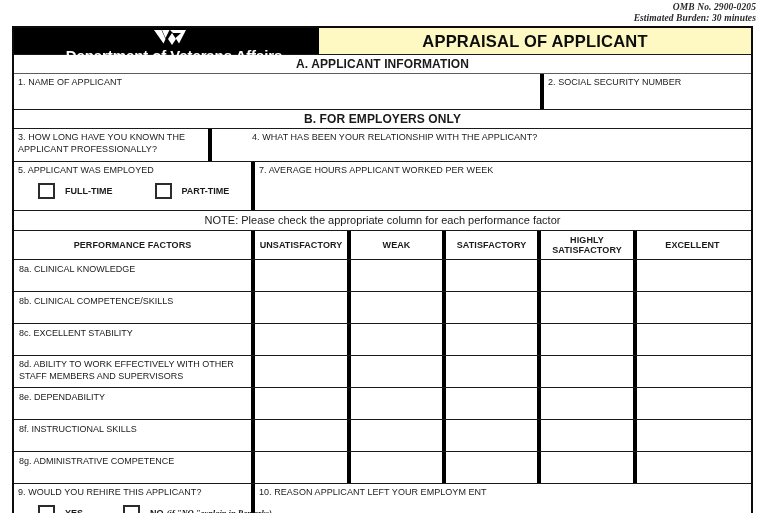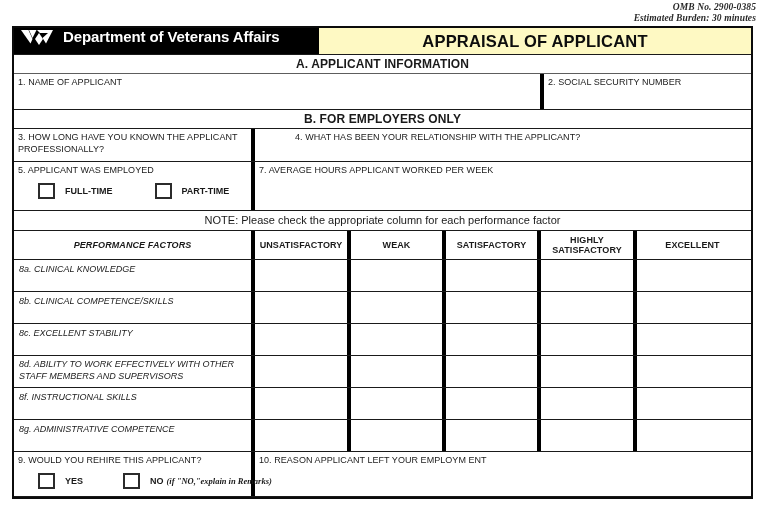"OMB No. 2900-0385" div { text: 2900-0385 -> 2900-0205 }
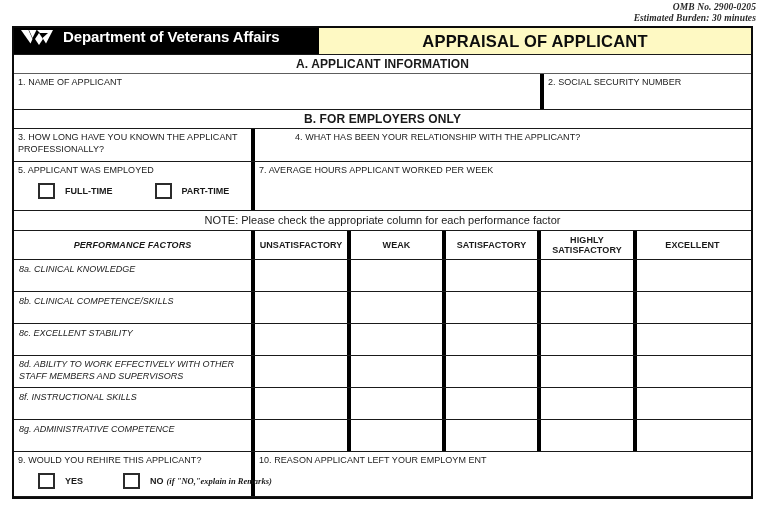"Department of Veterans Affairs" .va-band { align-items: flex-start -> center; flex-direction: none -> column }
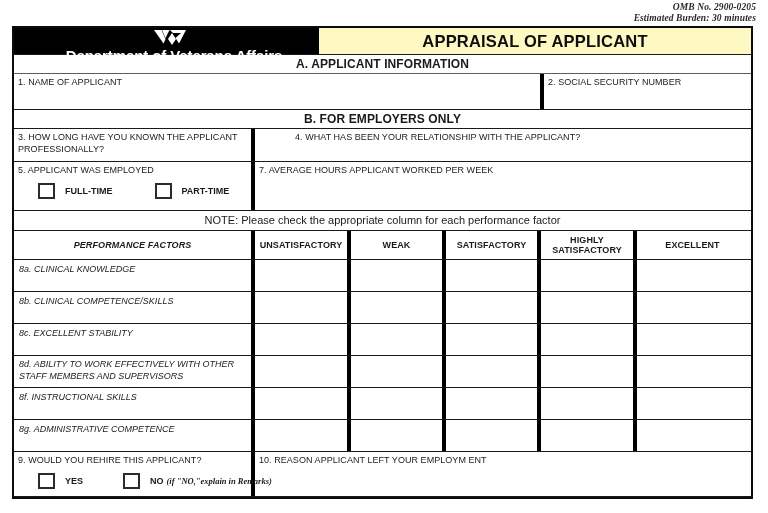"3. HOW LONG HAVE YOU" div.cell { width: 241px -> 198px }
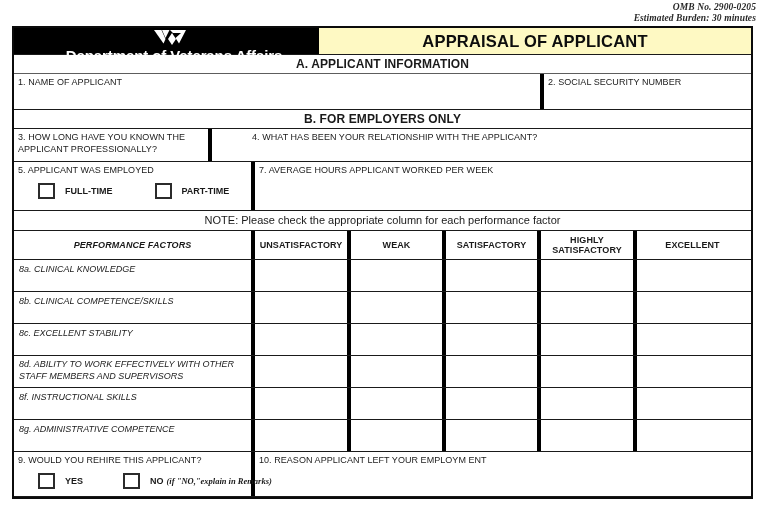"PERFORMANCE FACTORS" .c-factor { font-style: italic -> none }
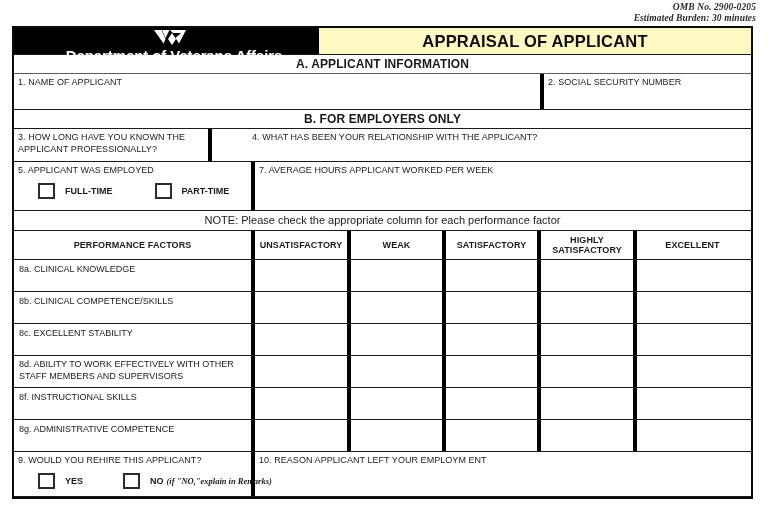"8e. DEPENDABILITY" div.row { html: none -> <div> <div> <span>8e. DEPENDABILITY</span> </div> <div></div> <div></div> <div></div> <div></div> <div></div> </div> }
